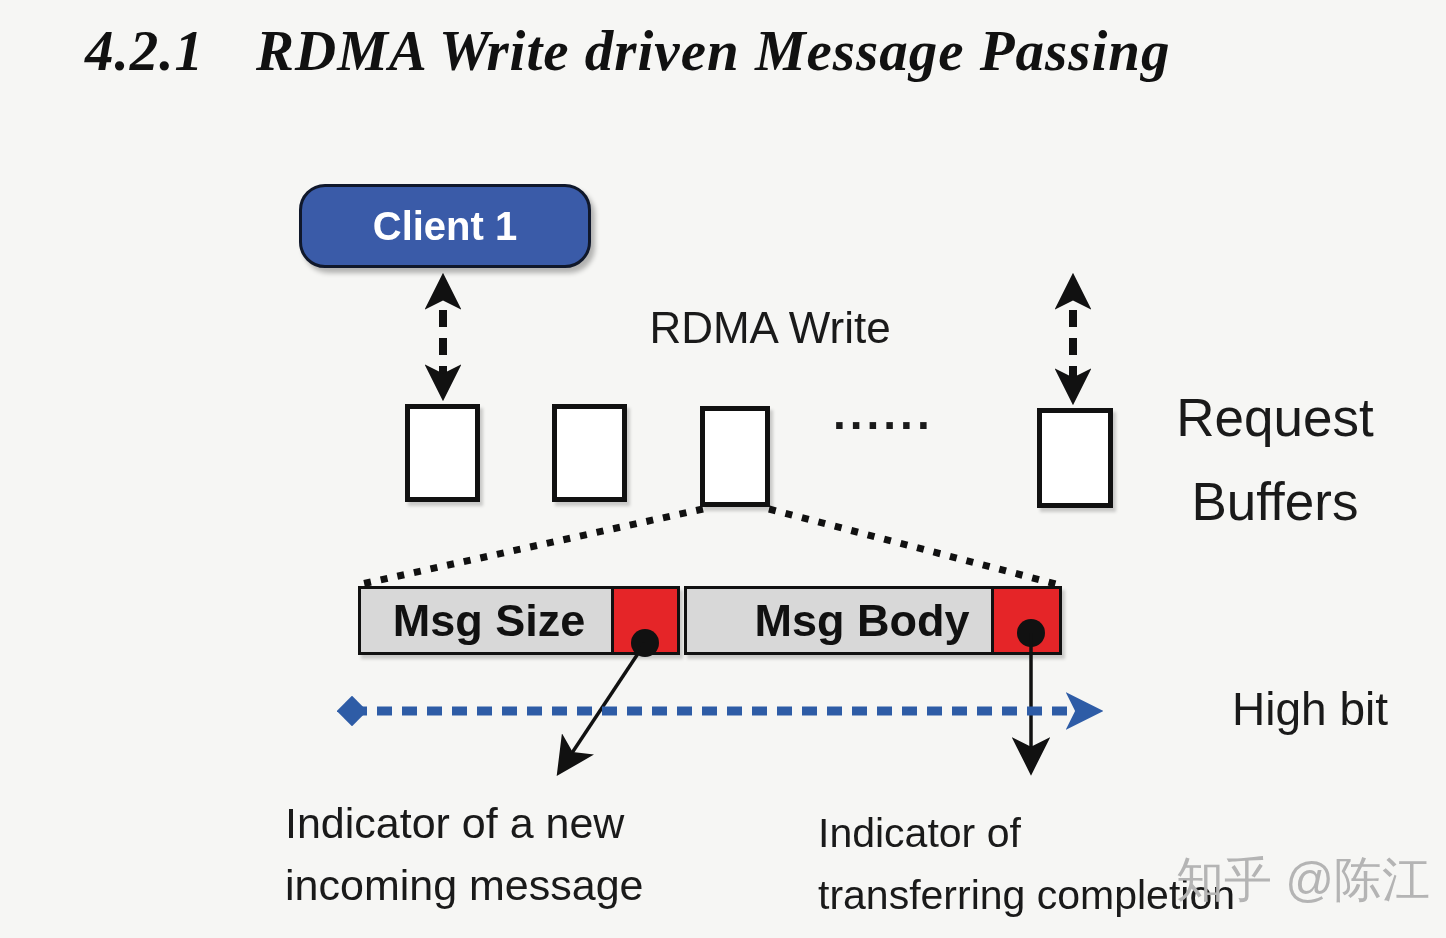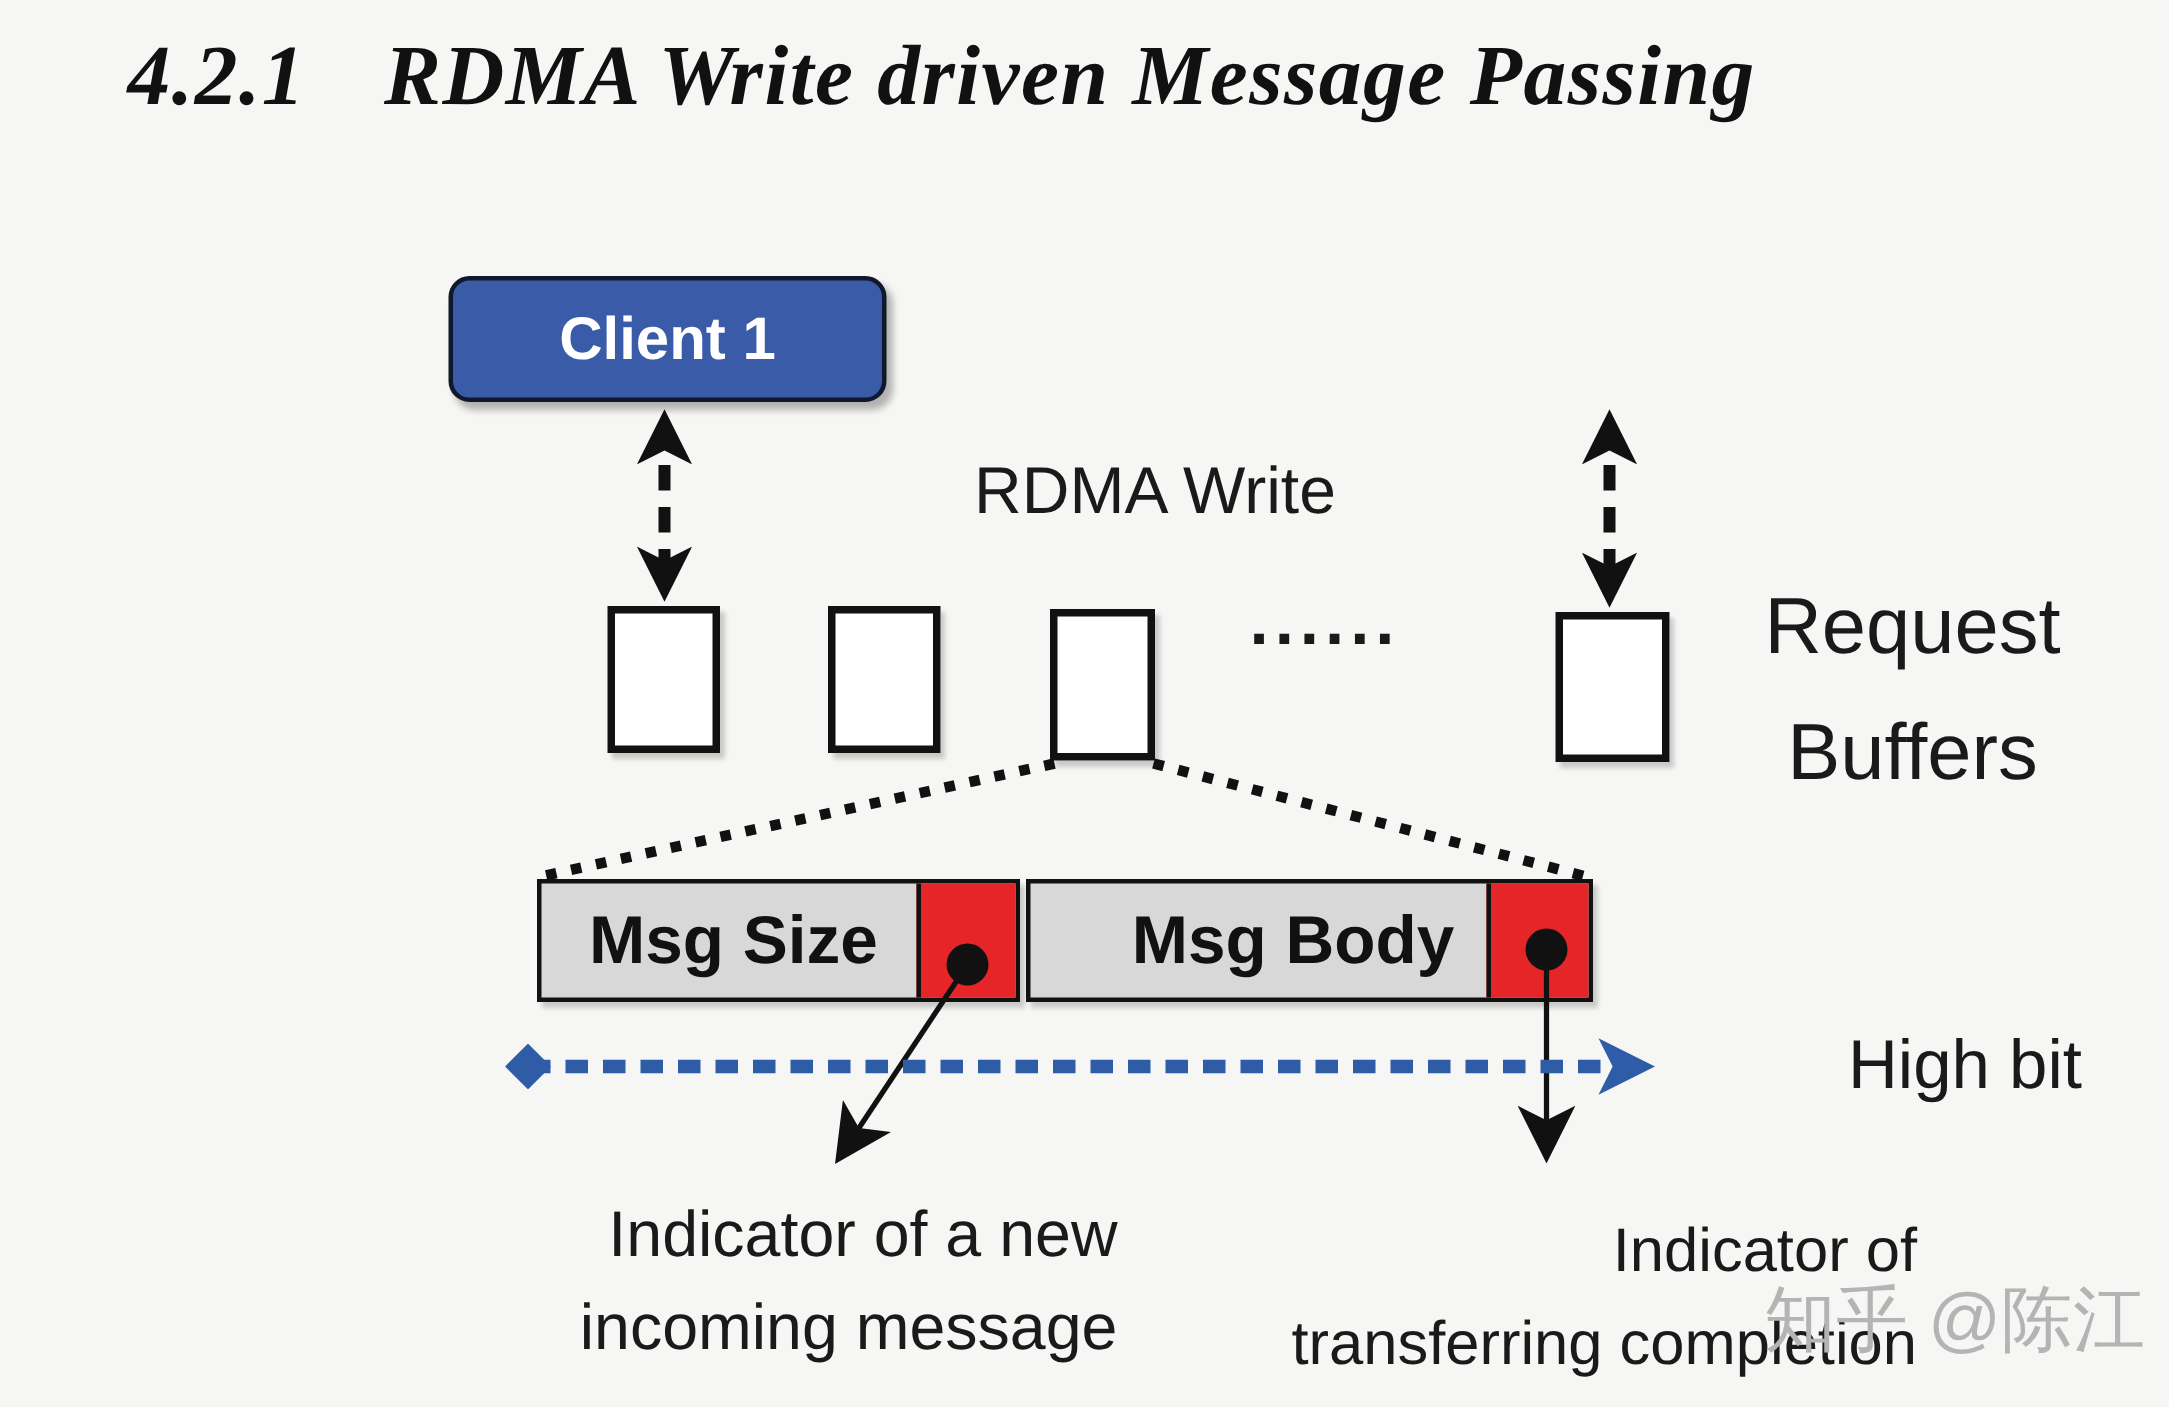"Client 1" .client-box { border-radius: 14px -> 26px }
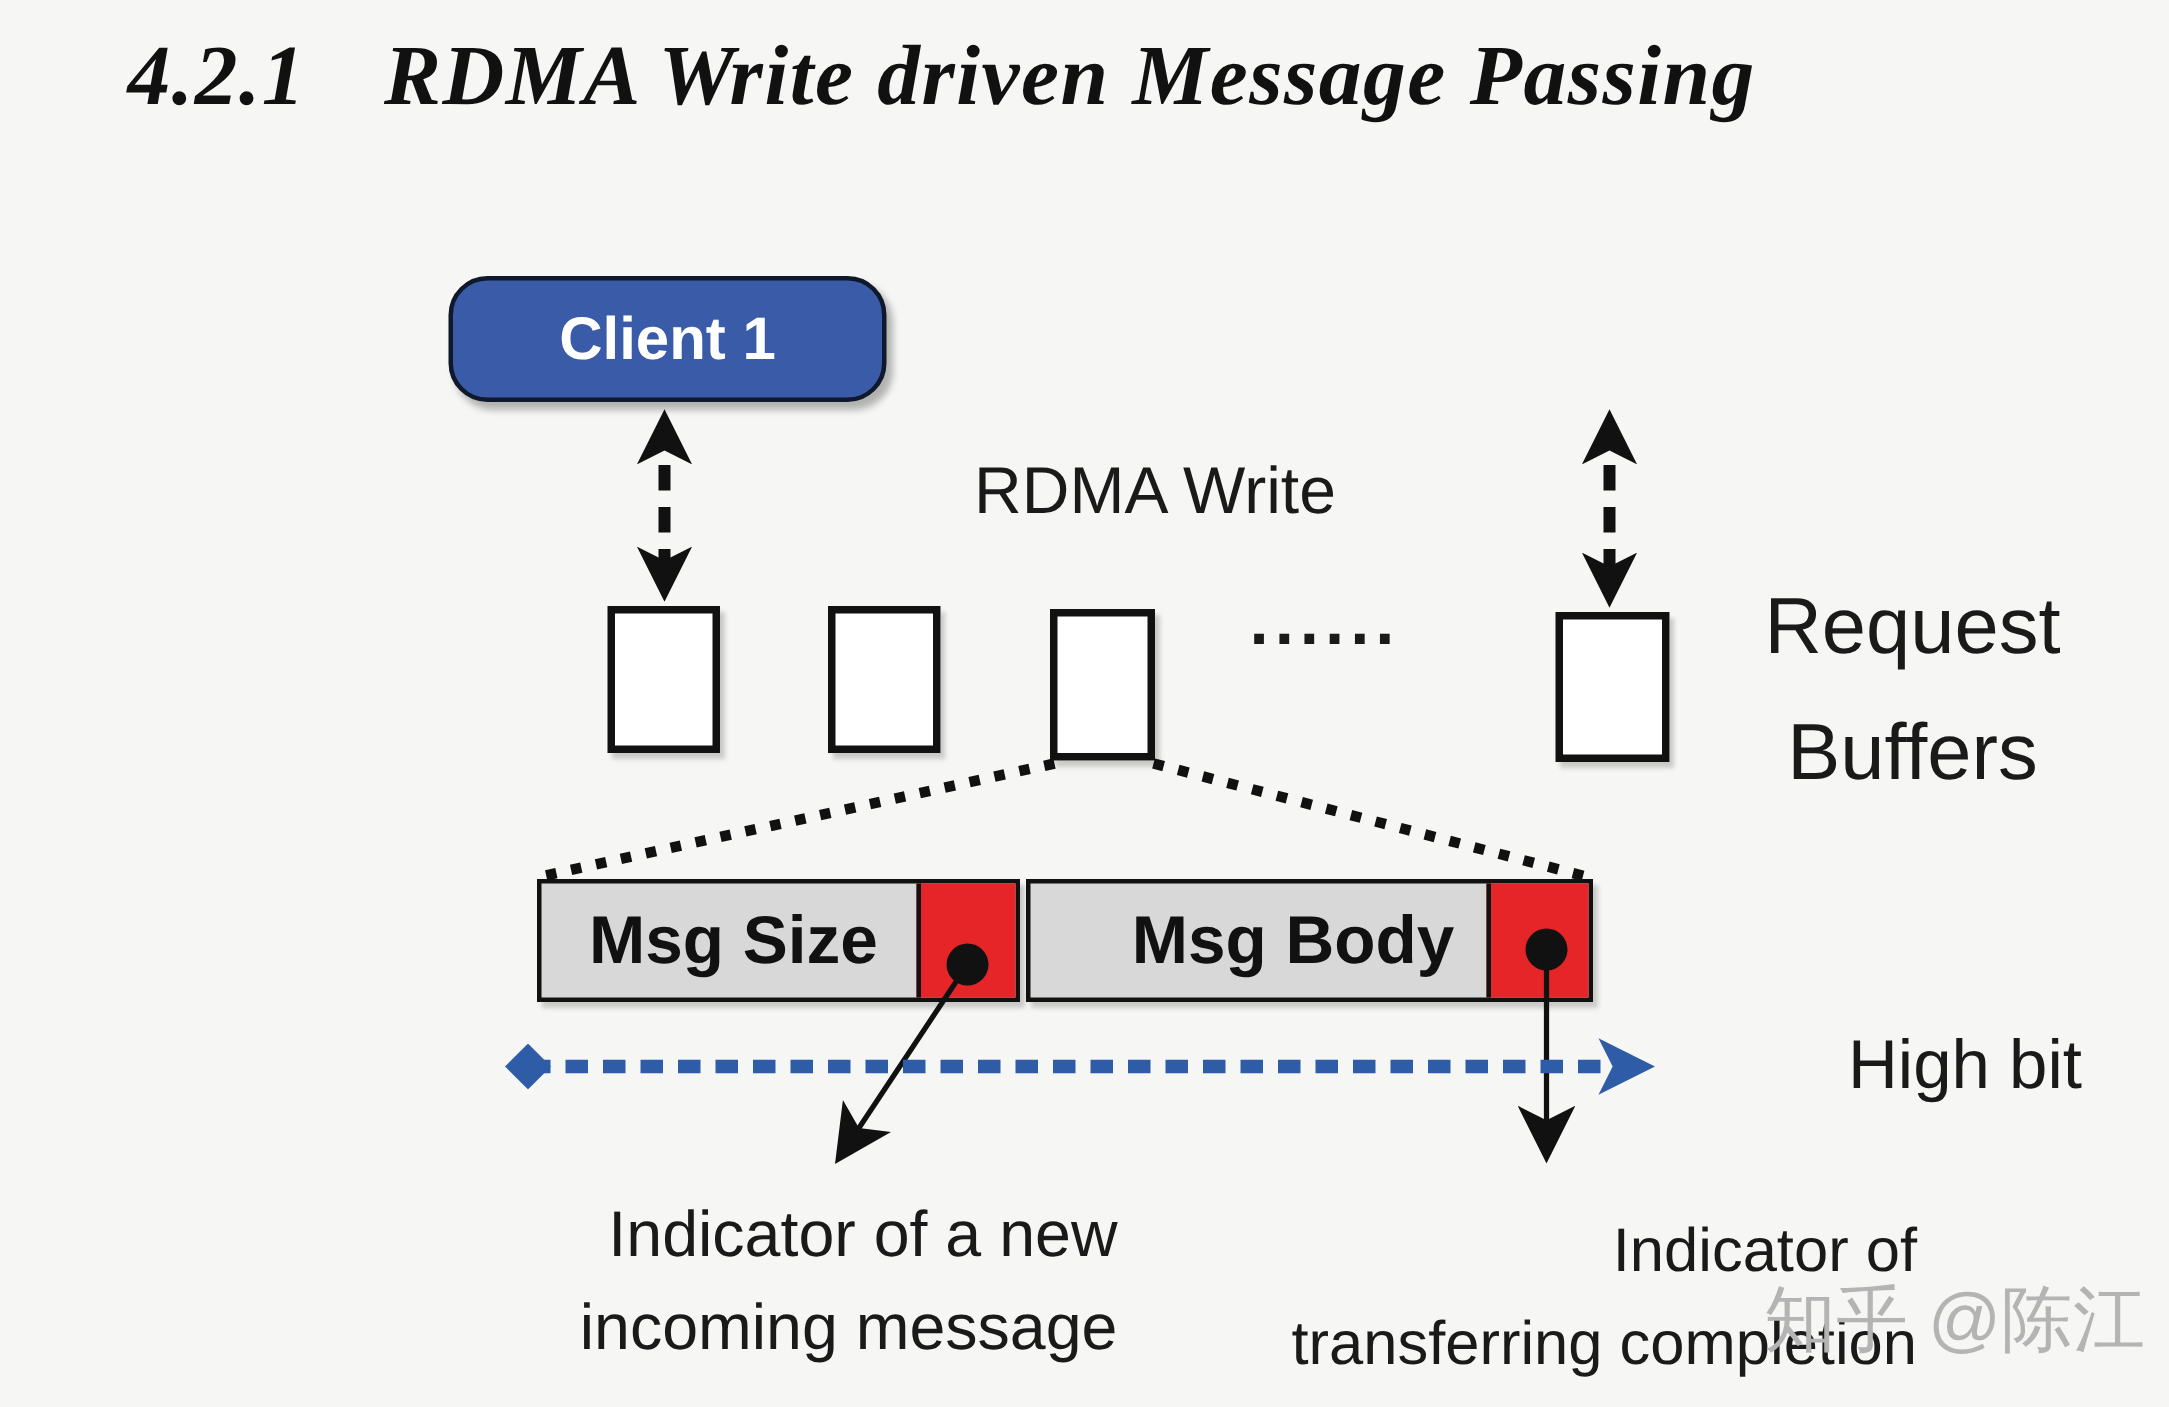"Msg Size" .segment { height: 82px -> 69px }
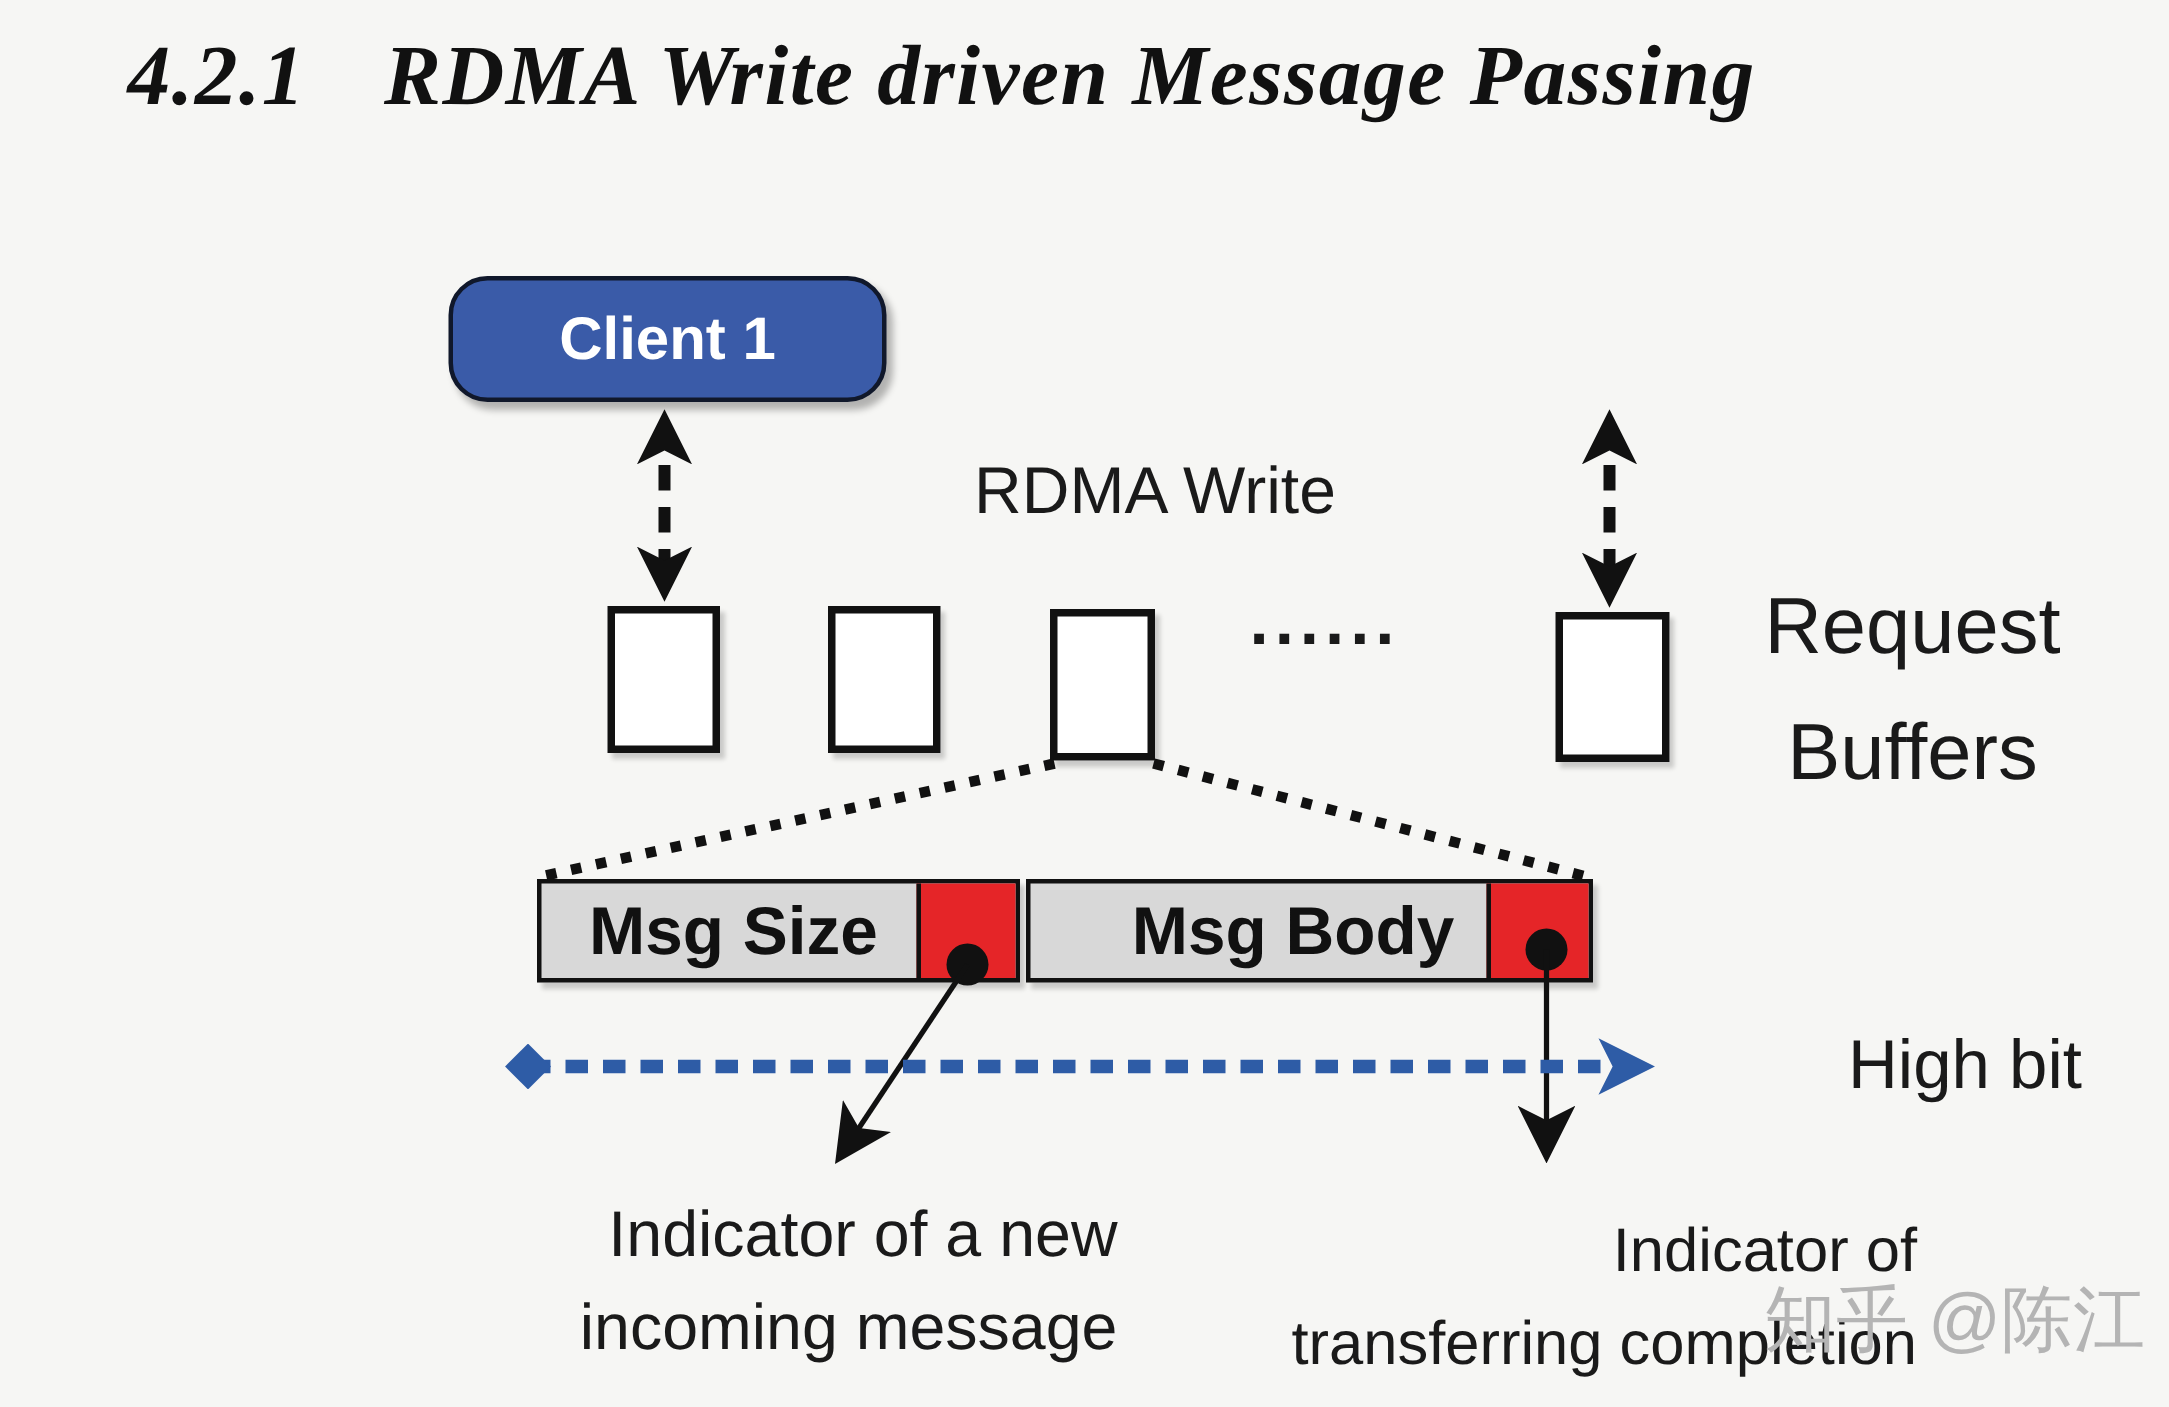"Indicator of a new" .annotation { text-align: right -> left }
